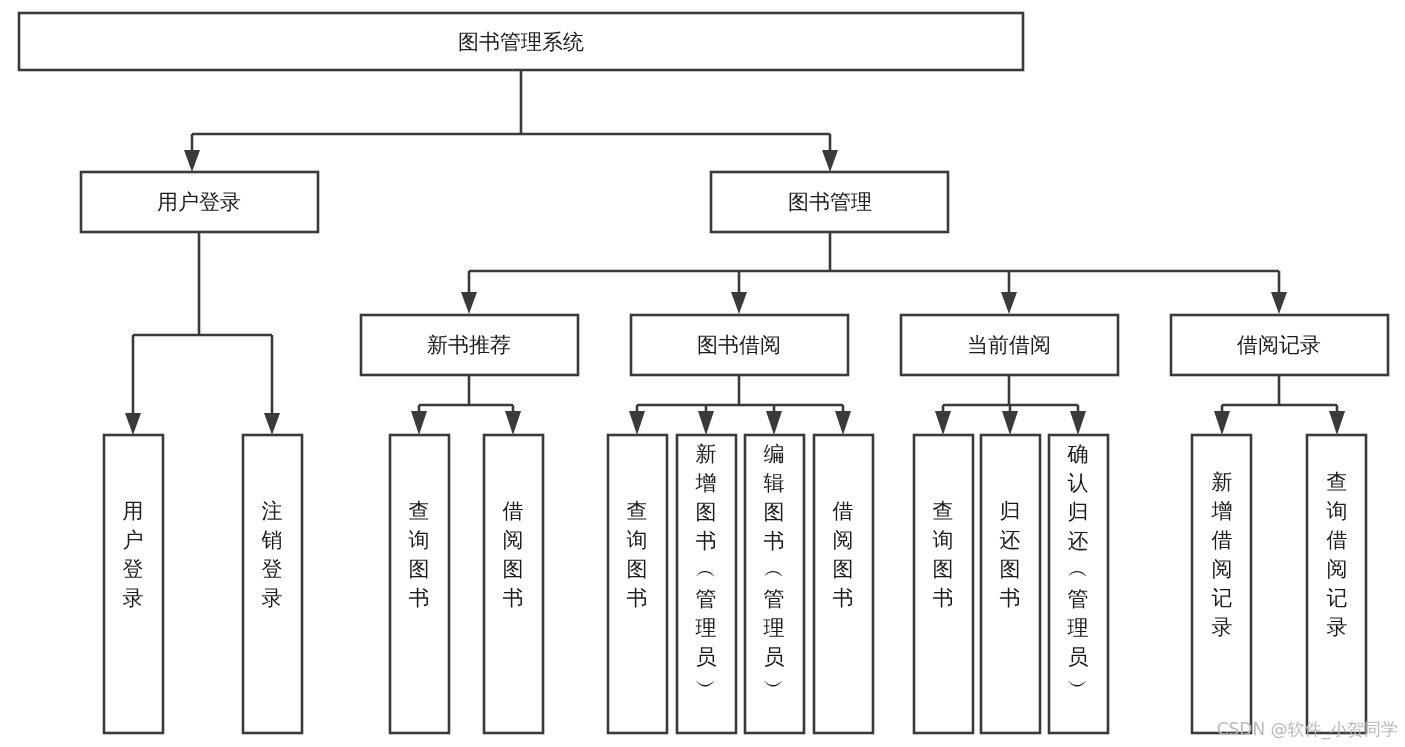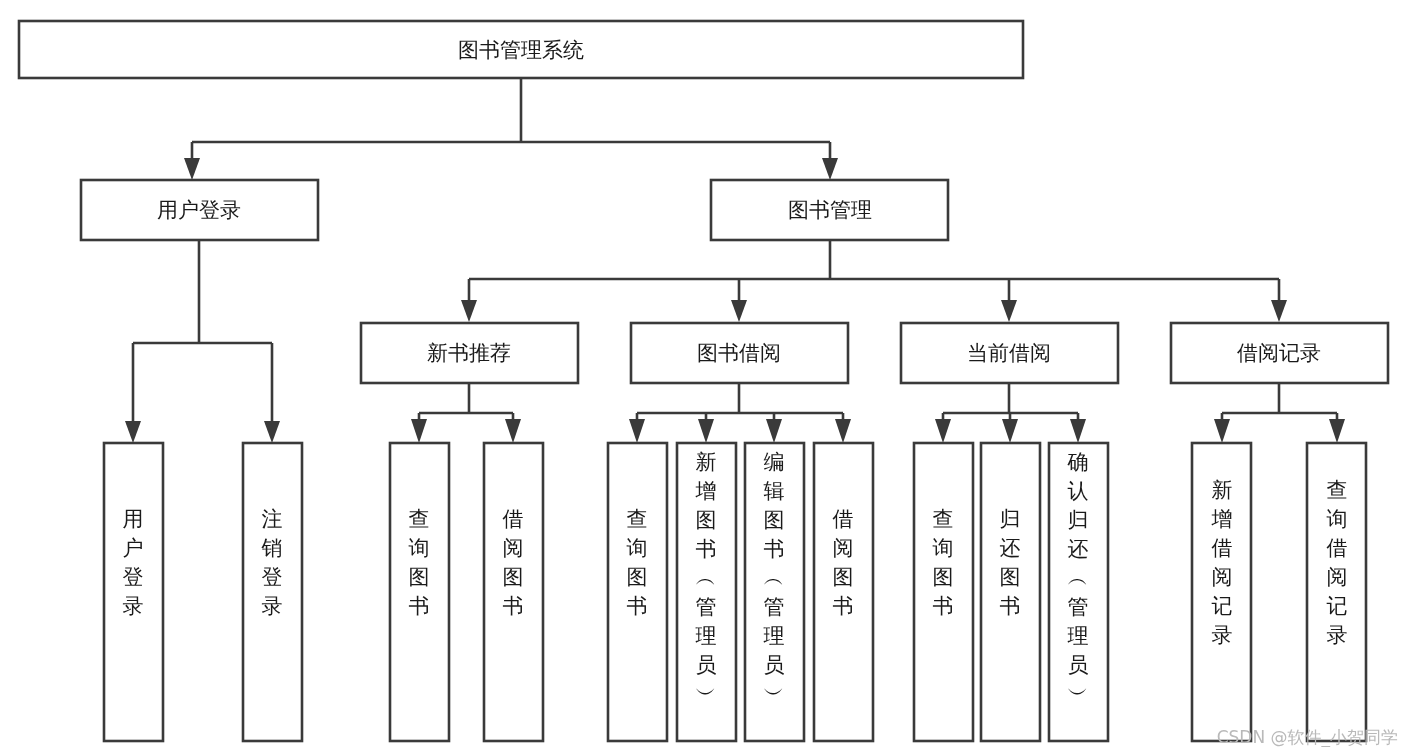"图书管理系统" #diagram-root { margin-top: 8px -> none }
